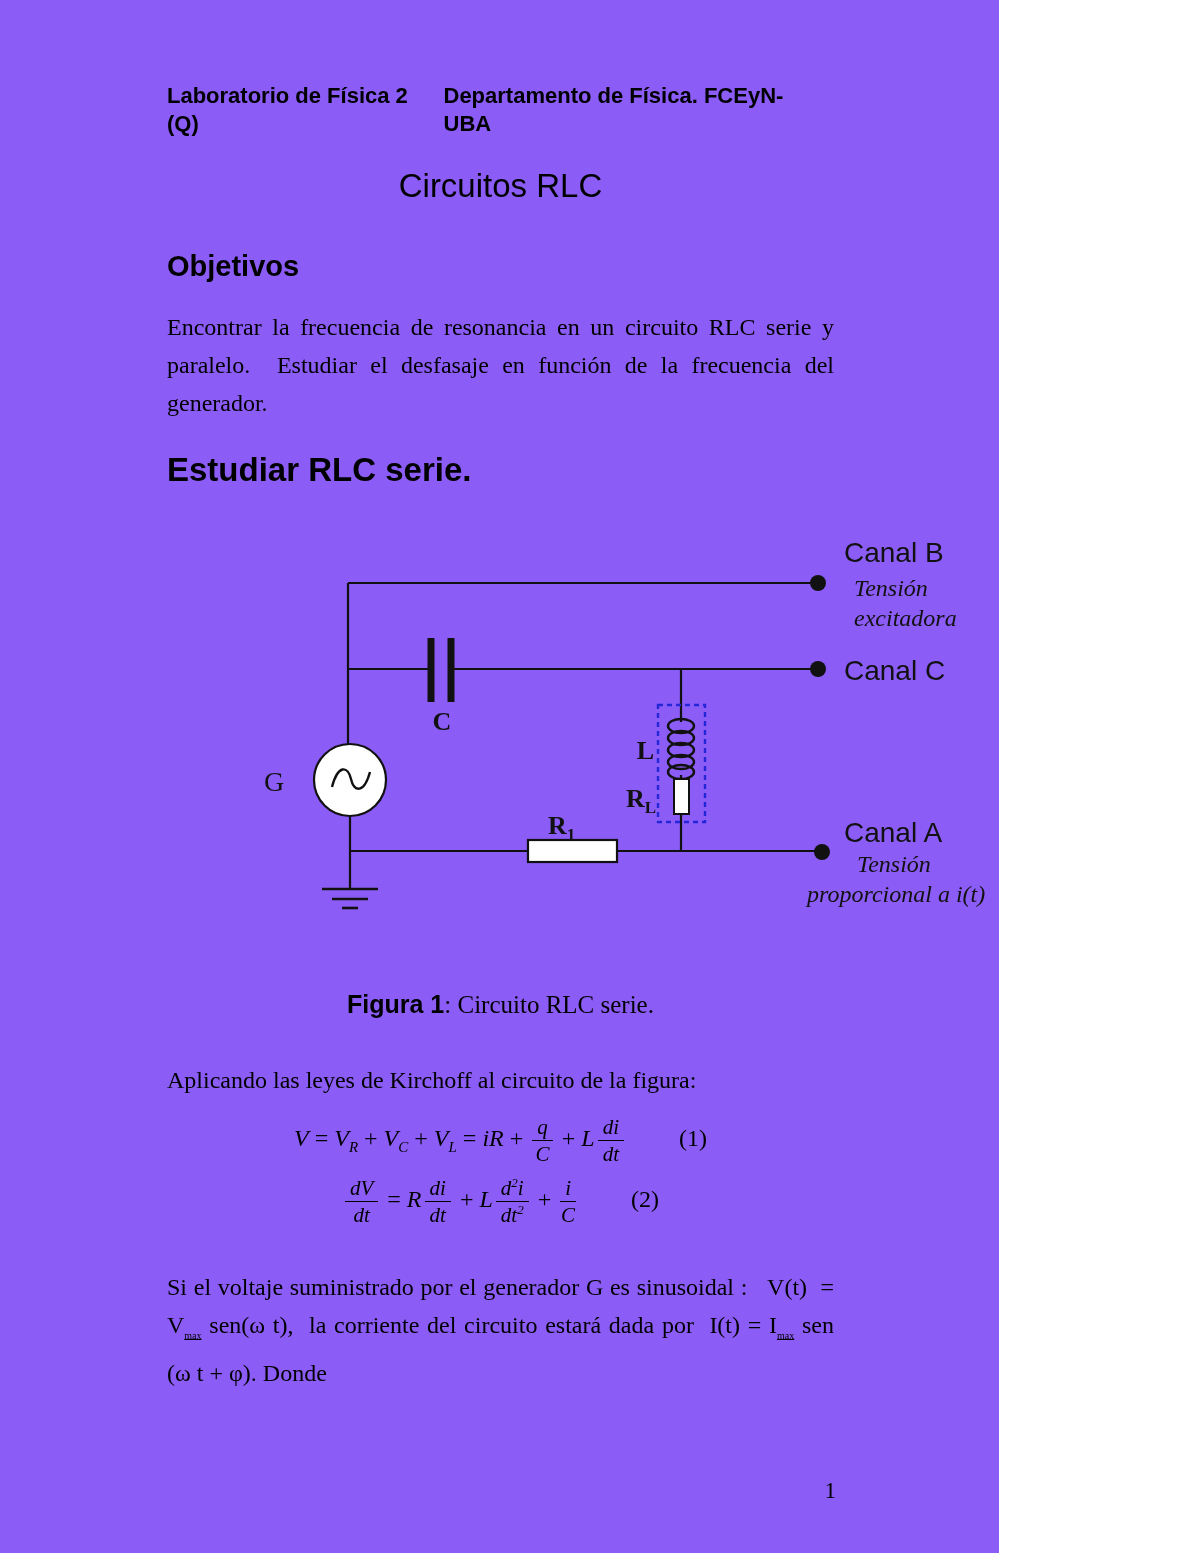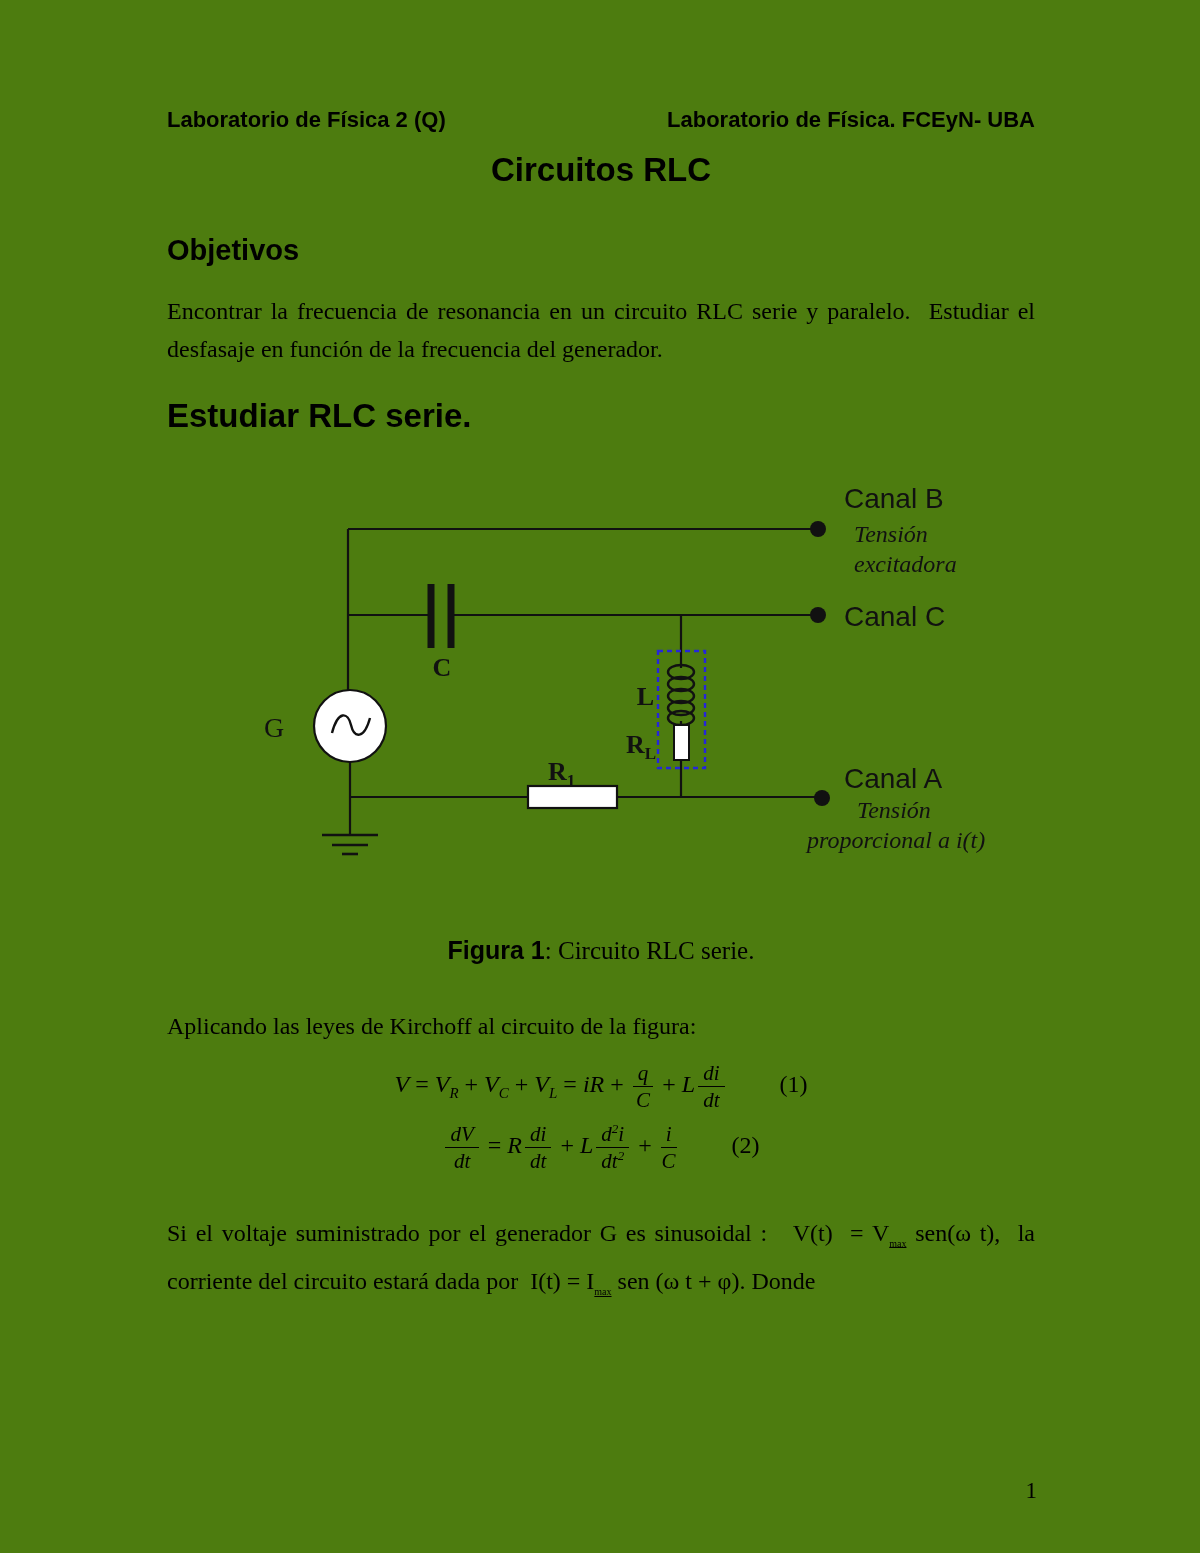"Laboratorio de Física 2 (Q)" .page { background: #4d7c0f -> #8b5cf6; padding: 106px 165px 0 167px -> 82px 165px 0 167px; width: 1200px -> 999px }
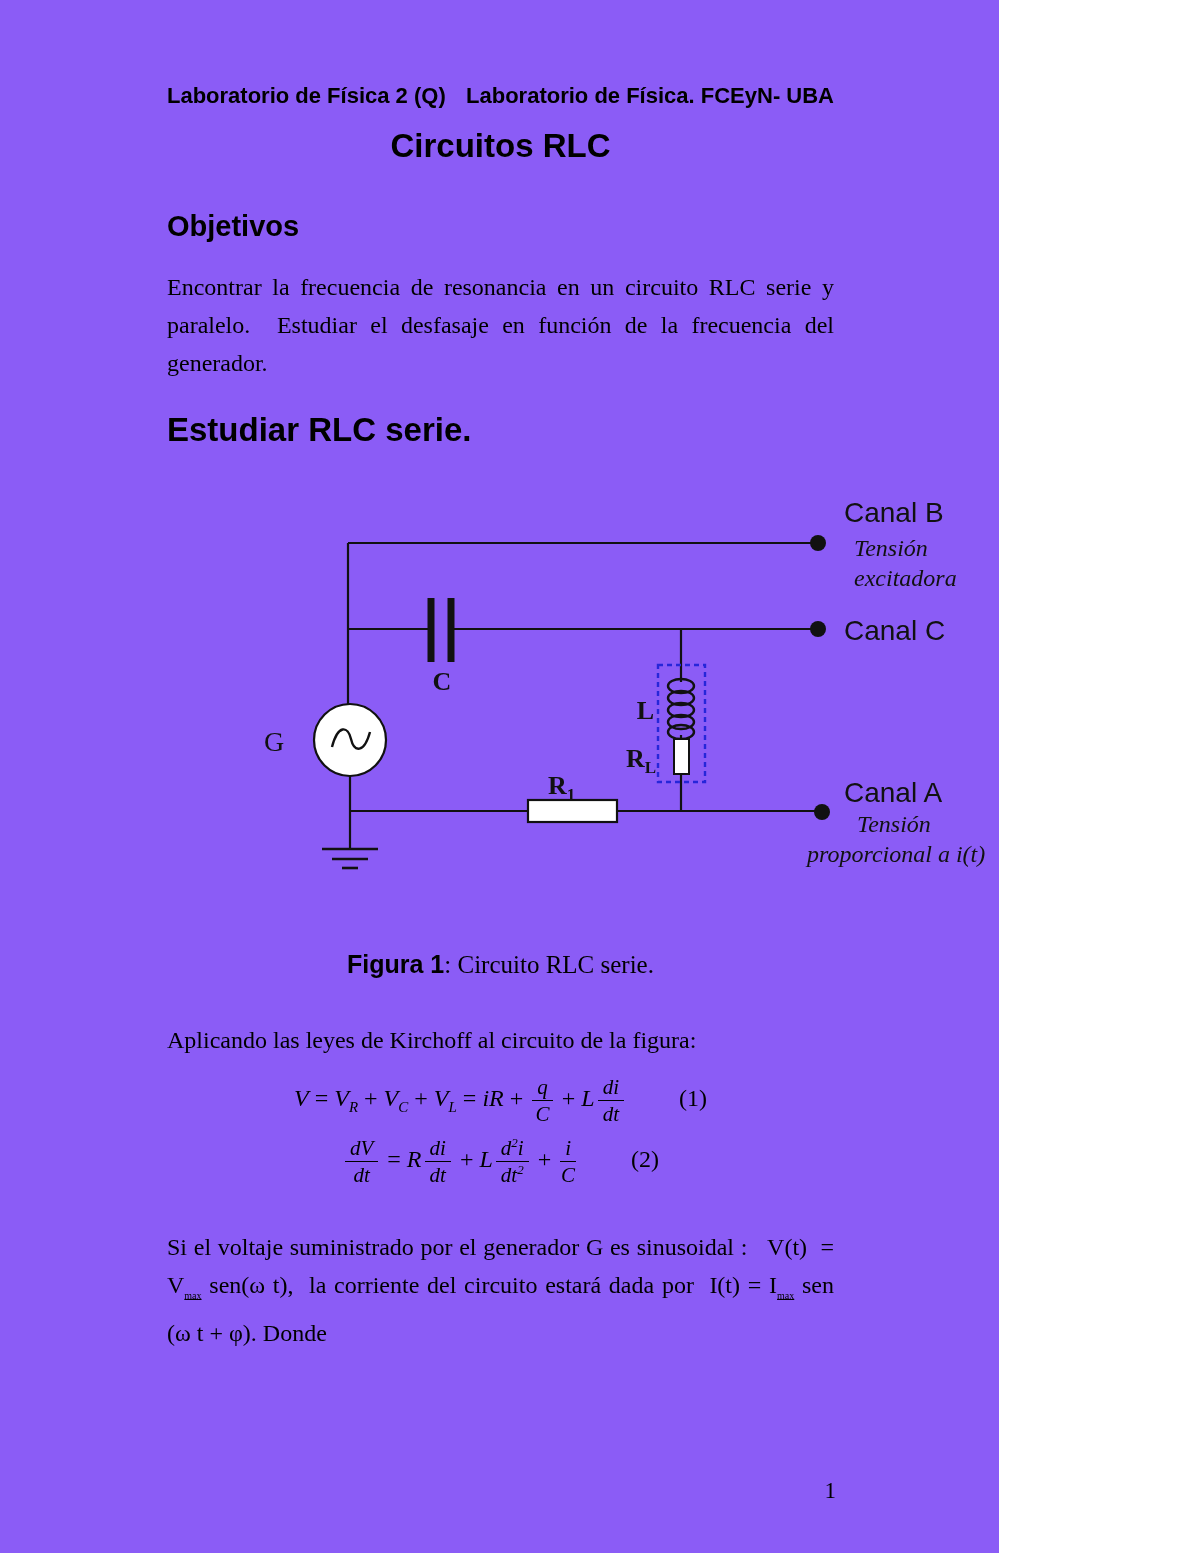"Laboratorio de Física. FCEyN- UBA" span { text: Laboratorio -> Departamento }
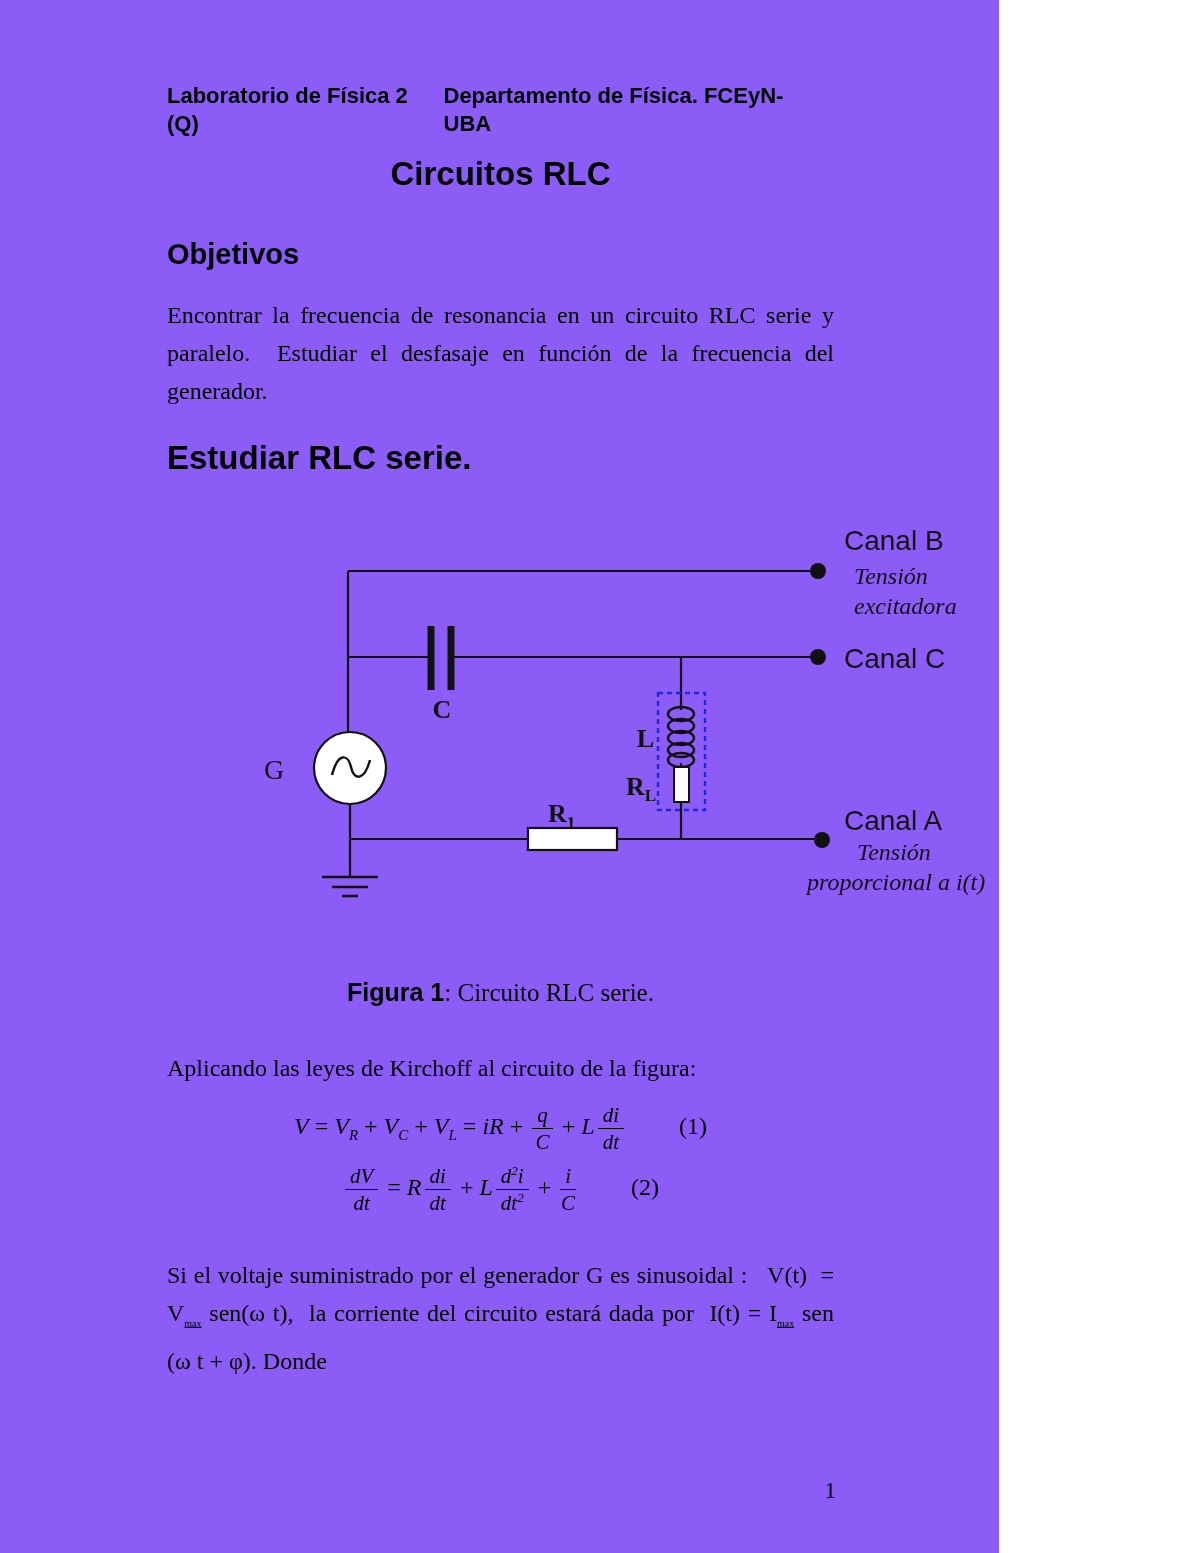"Circuitos RLC" .doc-title { font-weight: bold -> normal; margin-top: 16px -> 28px }
